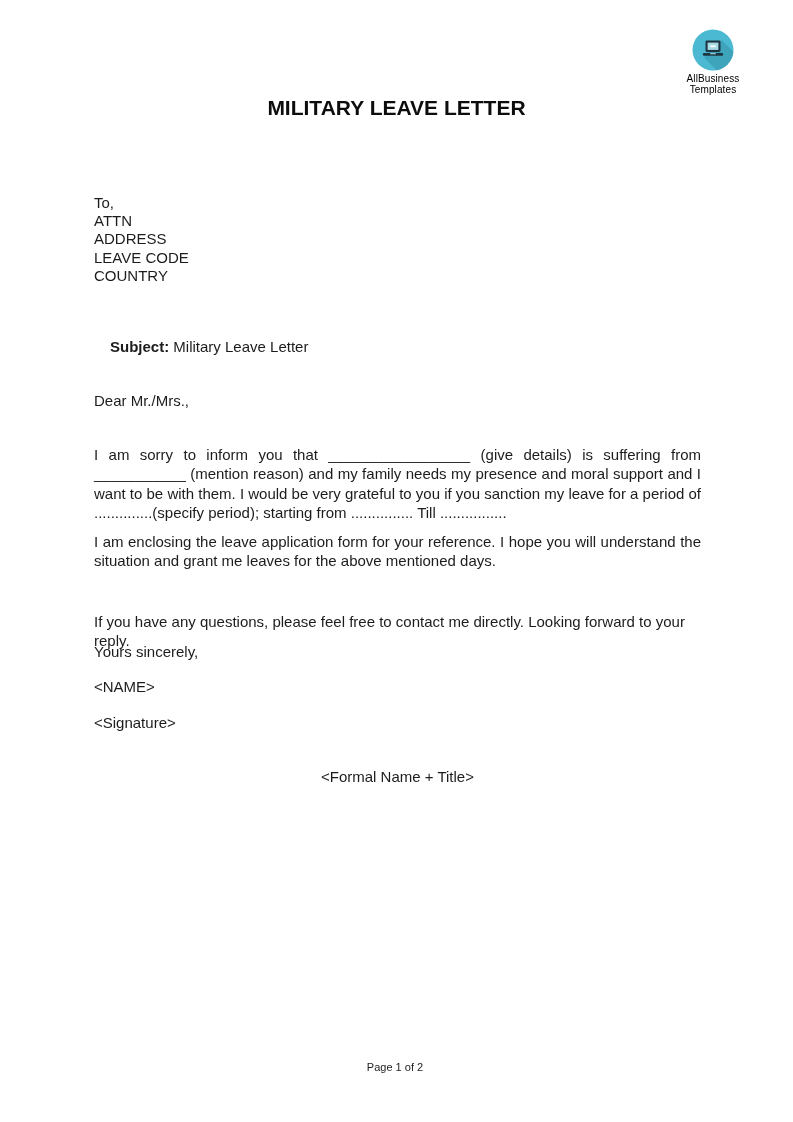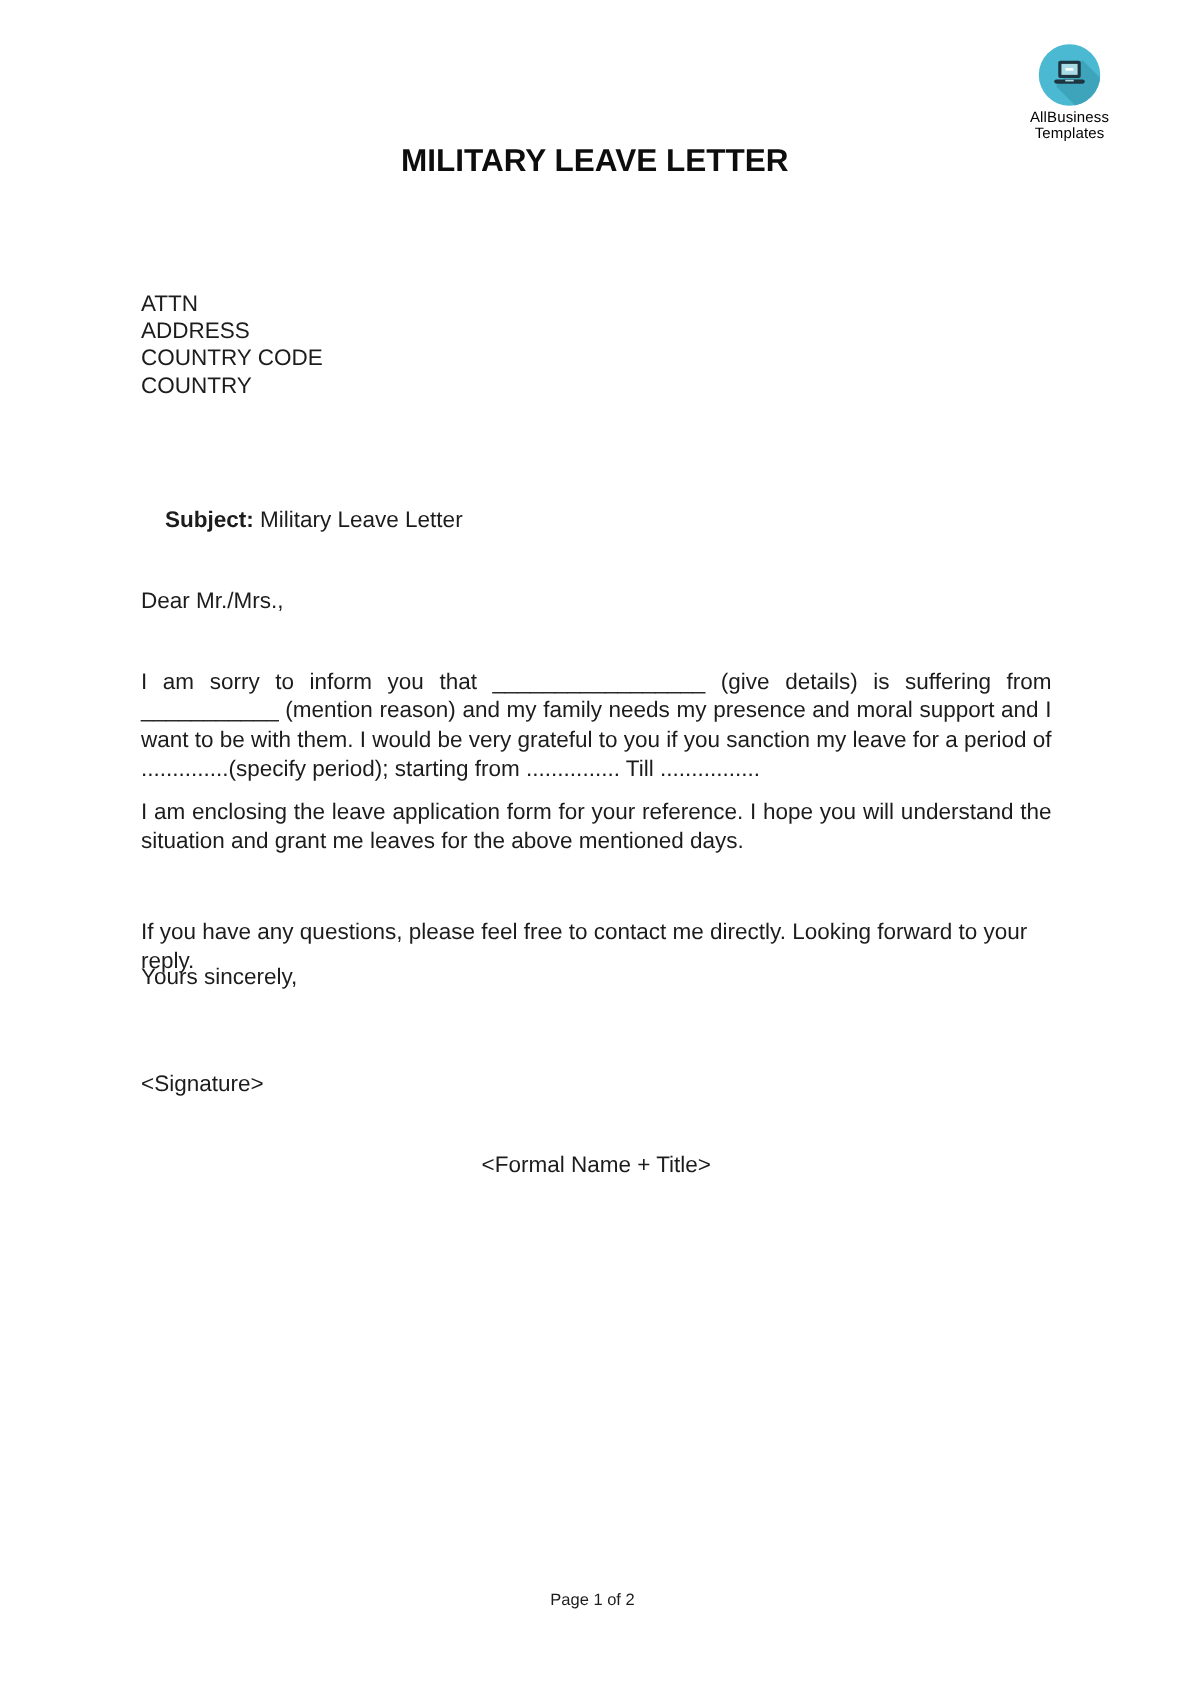"To," div { html: none -> <div>To,</div> }
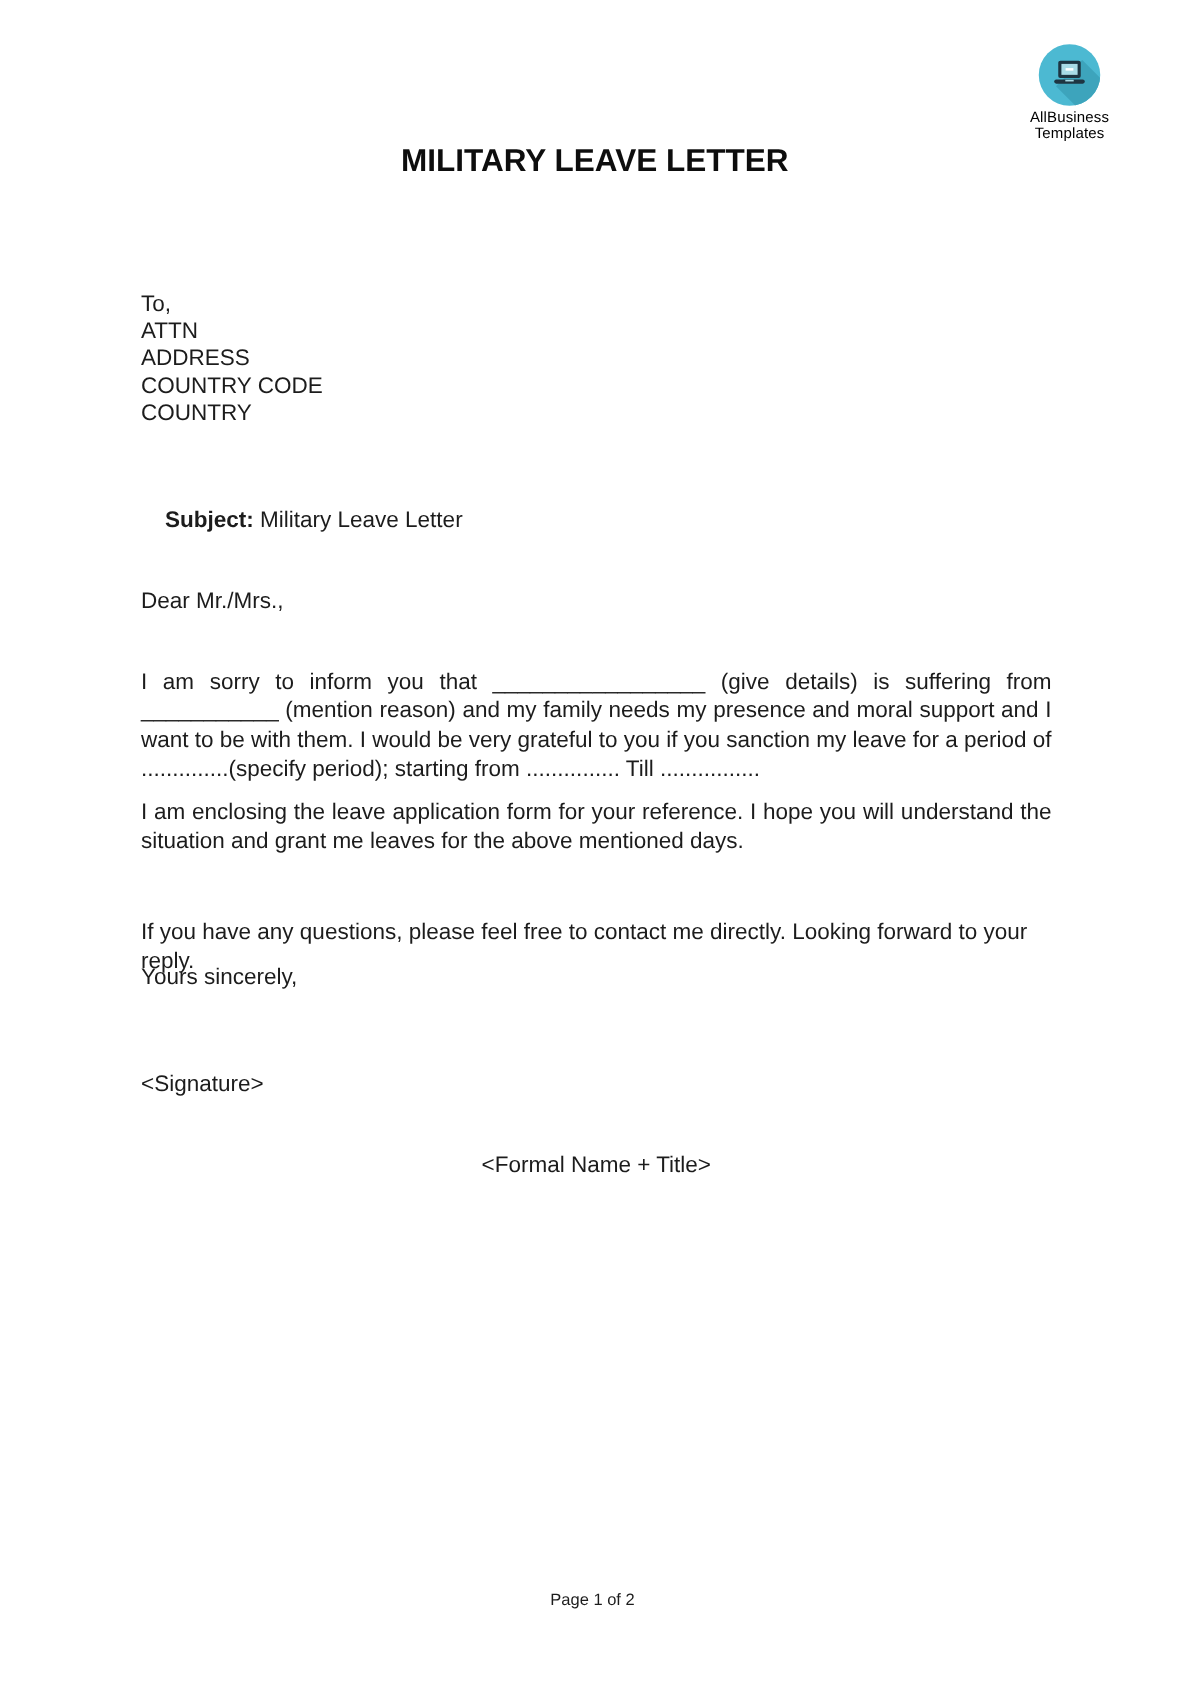"COUNTRY CODE" div { text: COUNTRY -> LEAVE }
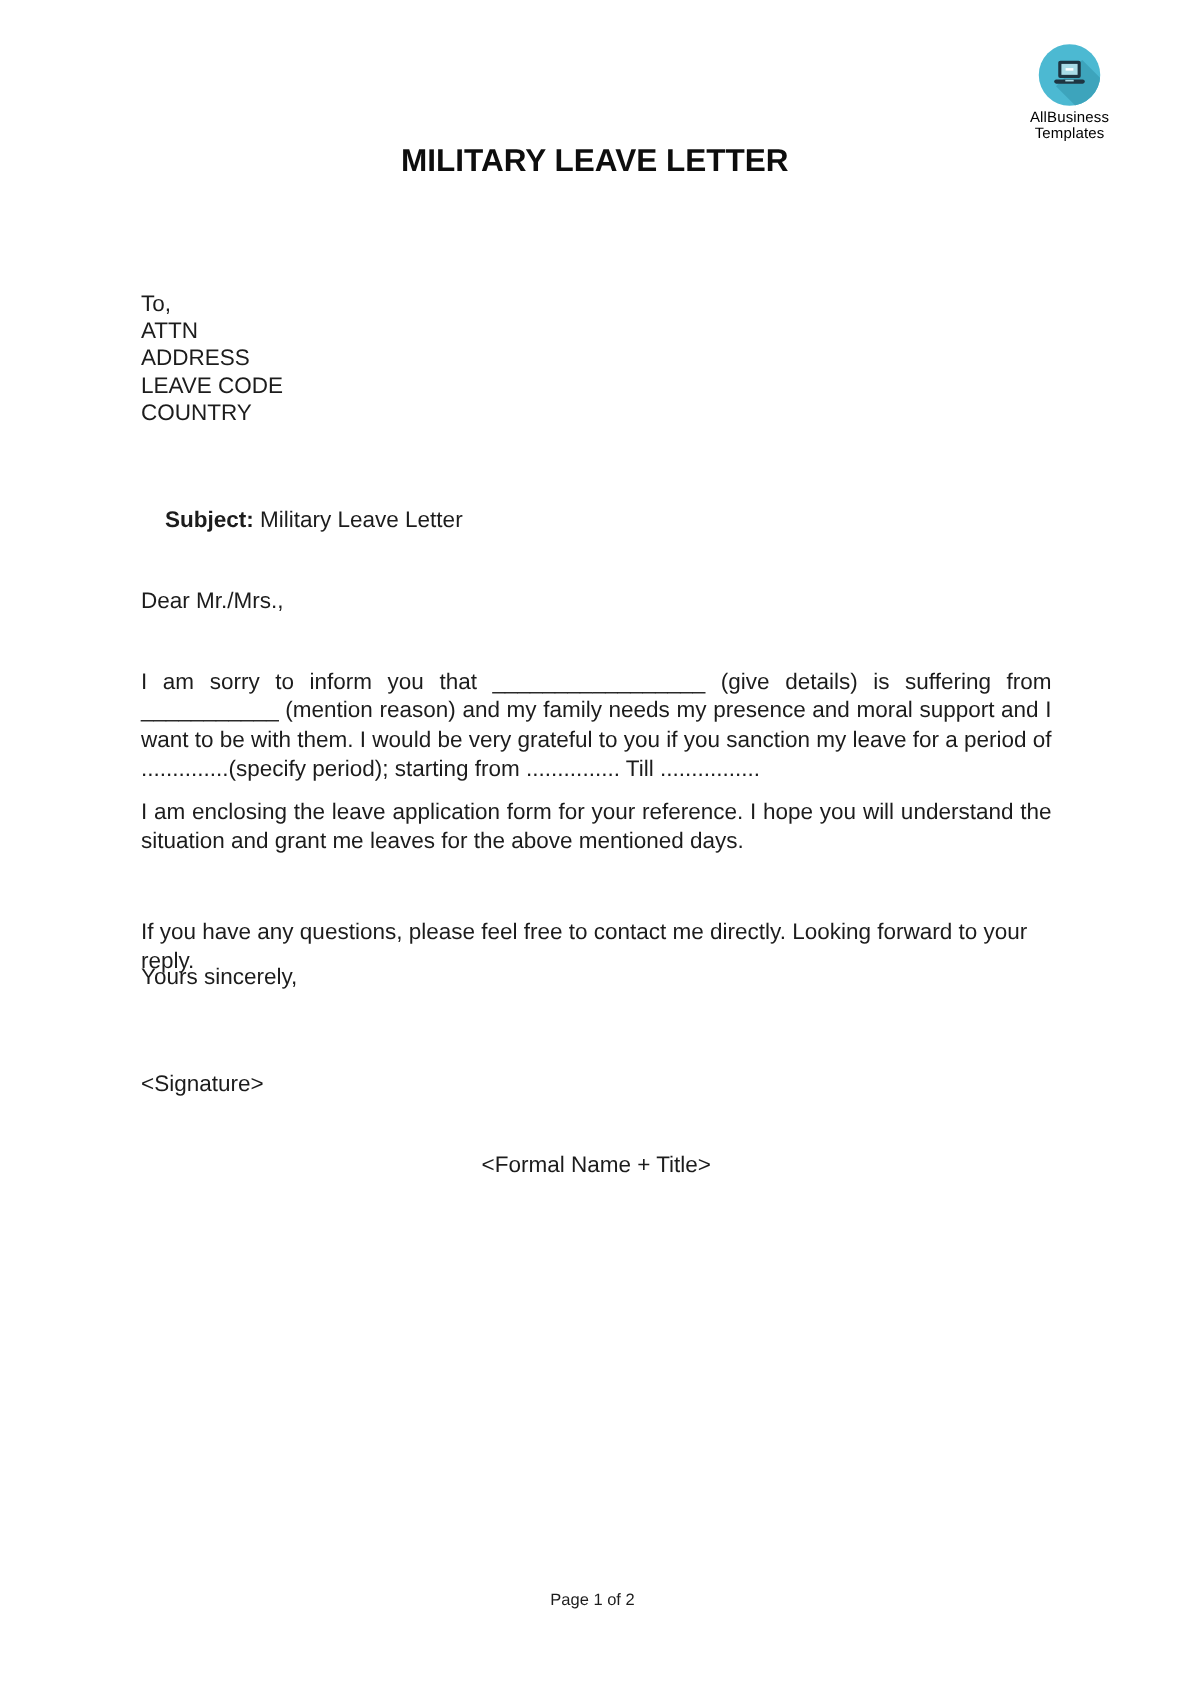"<NAME>" div.block { html: none -> <div>&lt;NAME&gt;</div> }
